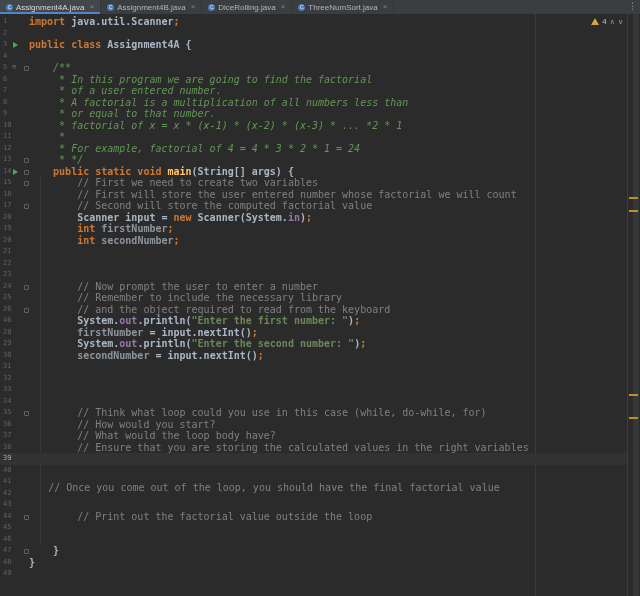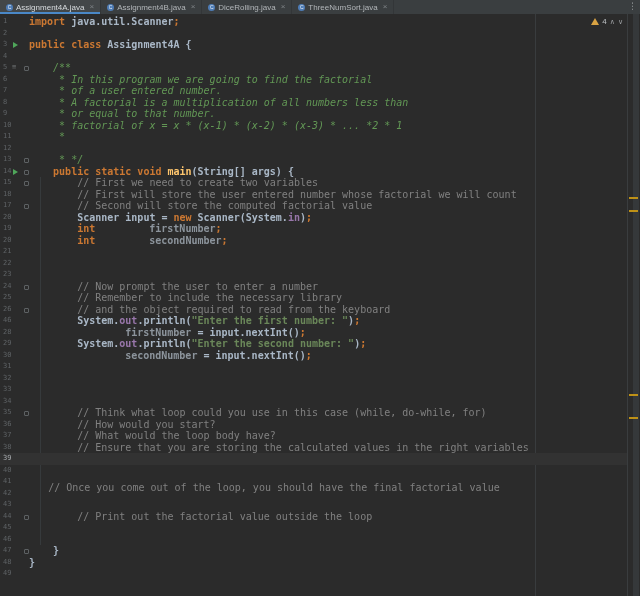"* For example, factorial of" span.ct { html: none -> <span><span> * For example, factorial of 4 = 4 * 3 * 2 * 1 = 24</span></span> }
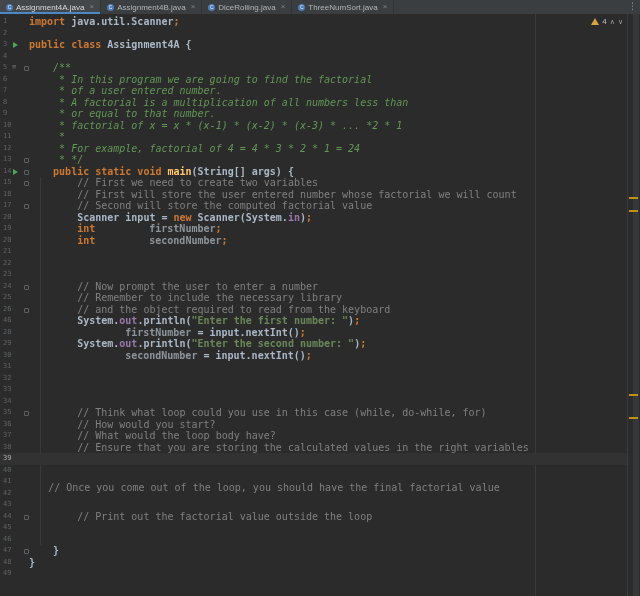"firstNumber" .dim { margin-left: 48px -> none }
